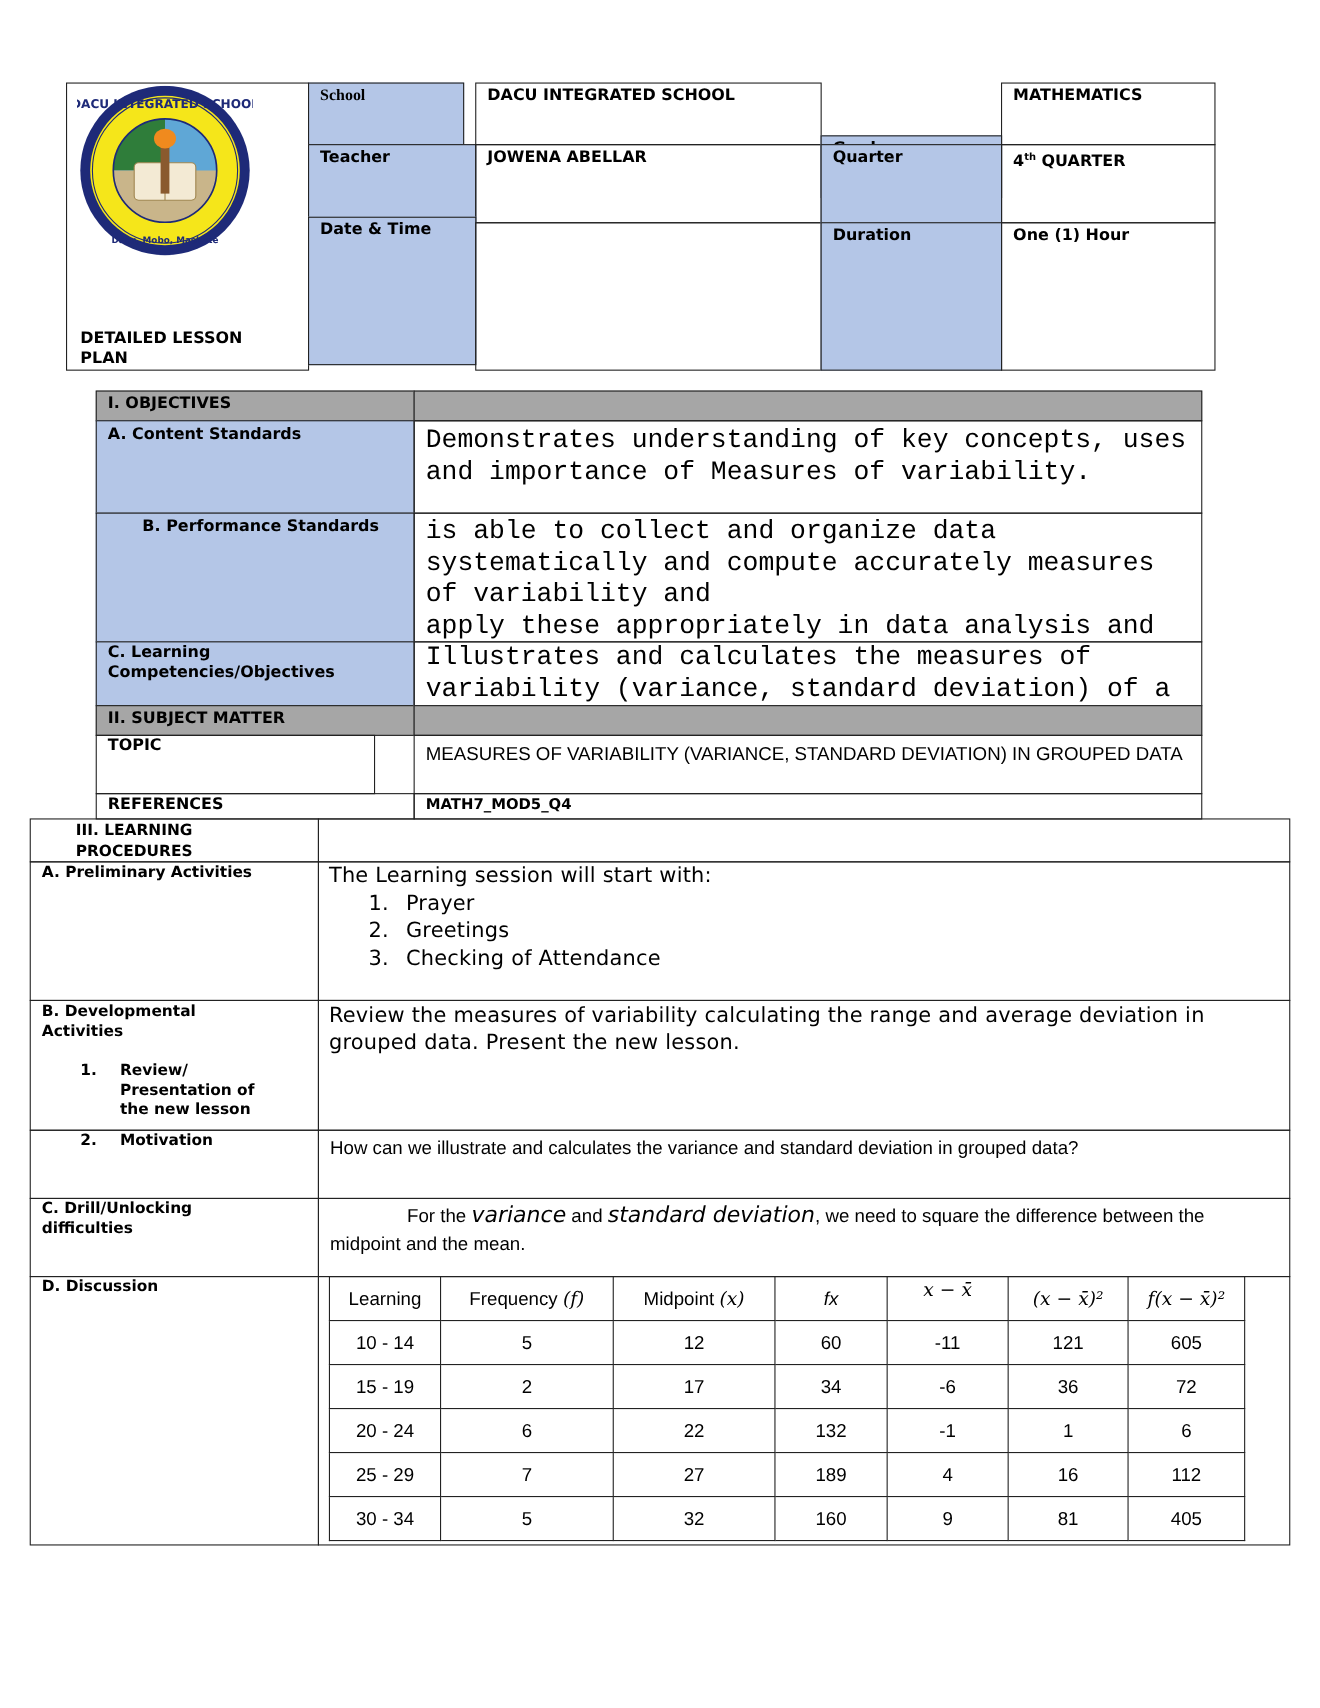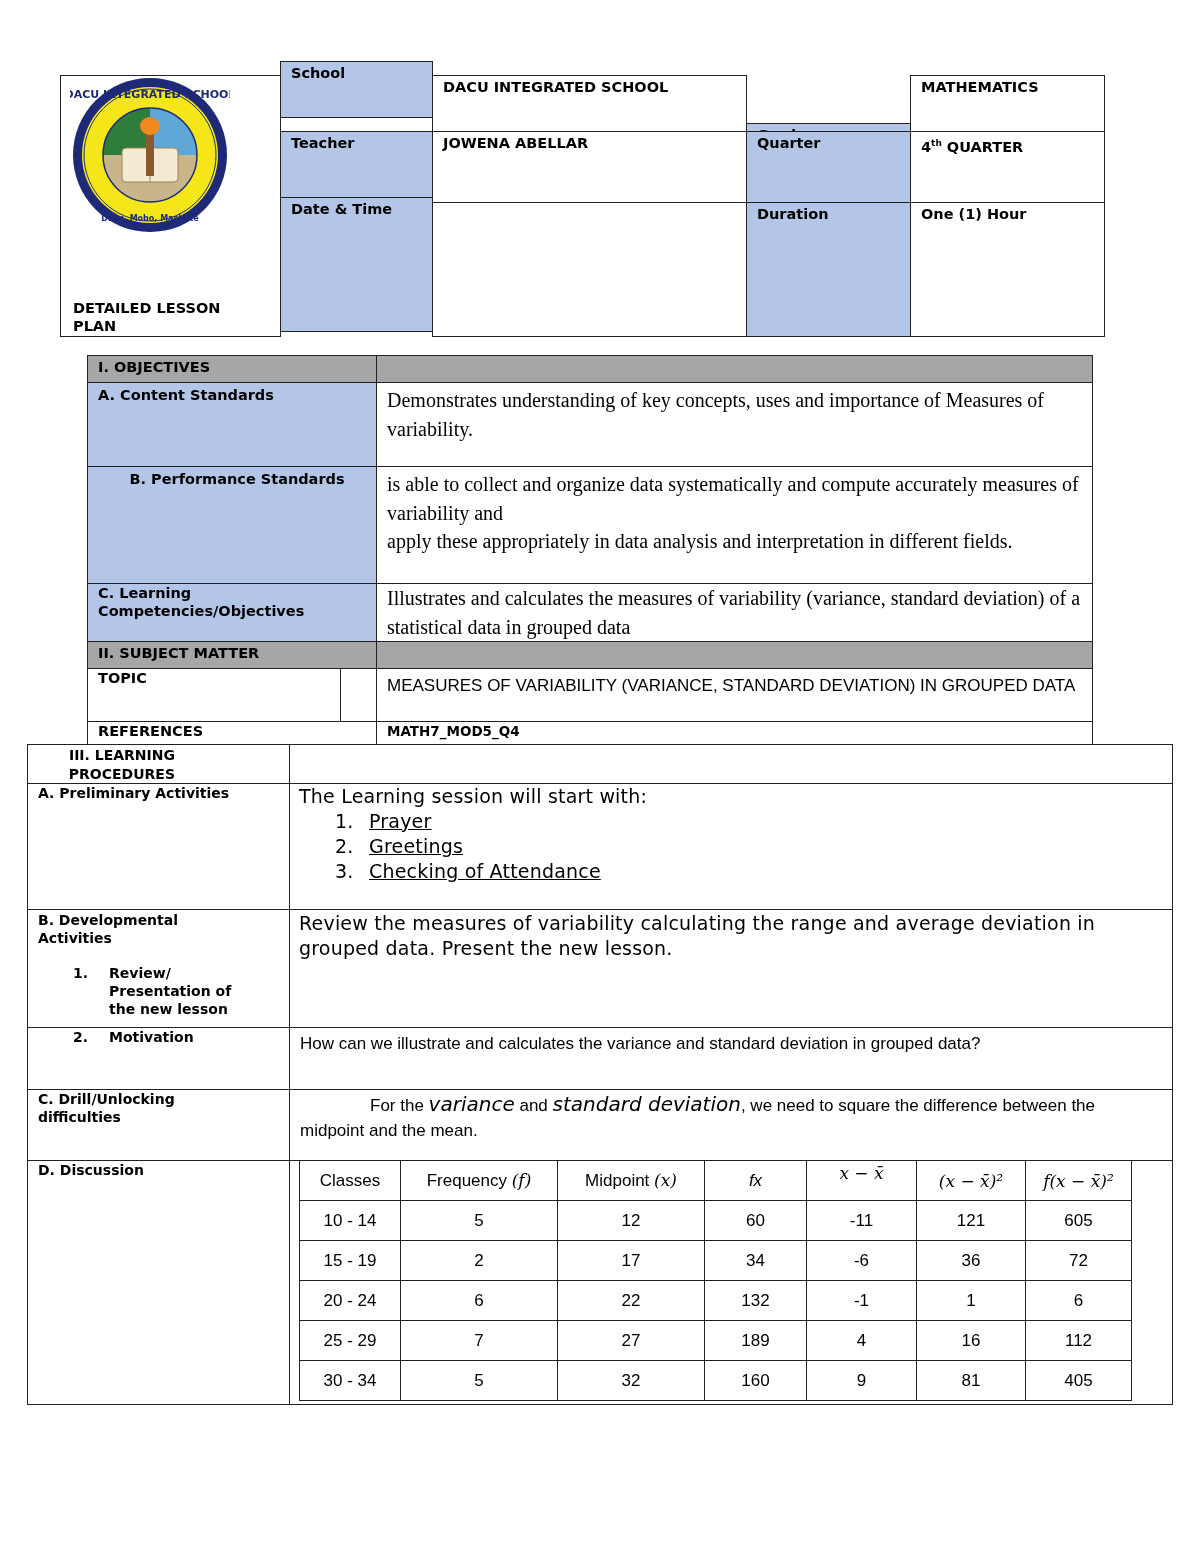"School" div.cell { font-family: none -> Liberation Serif, serif; top: 61px -> 75px; width: 153px -> 142px }
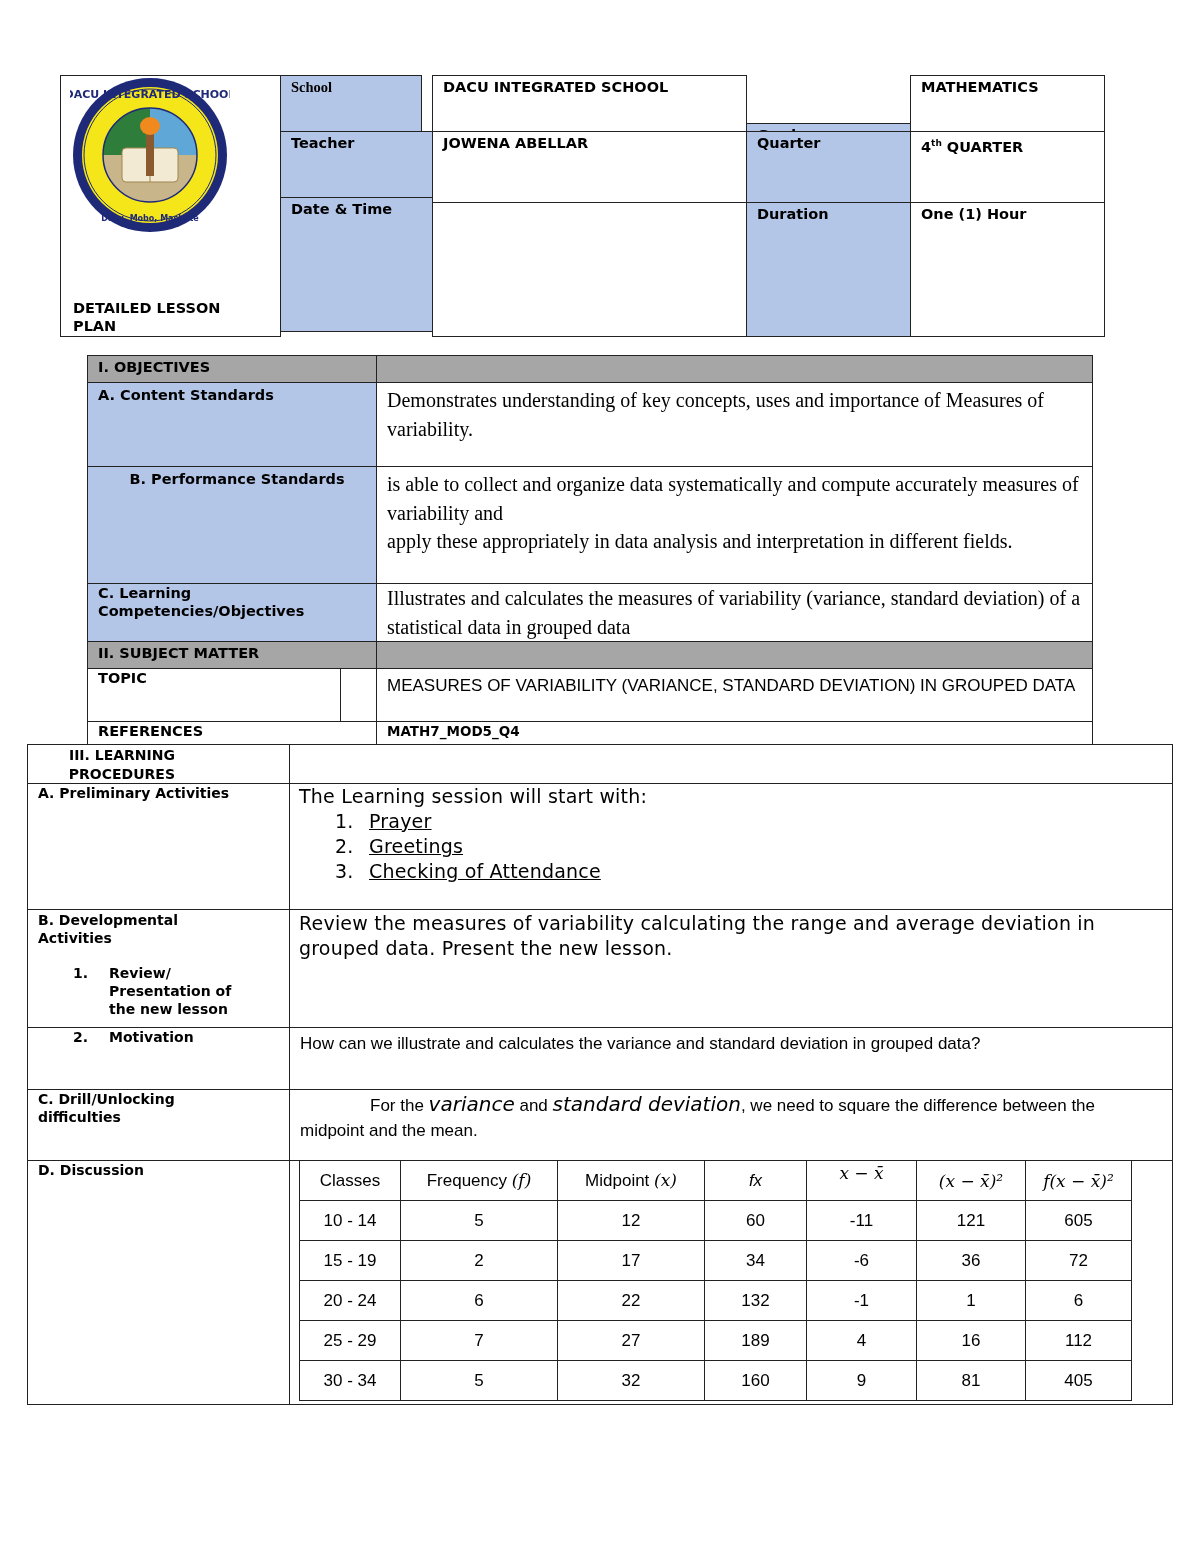"Demonstrates understanding of key" .val { font-family: Liberation Serif, serif -> Liberation Mono, monospace; font-size: 20px -> 24px }
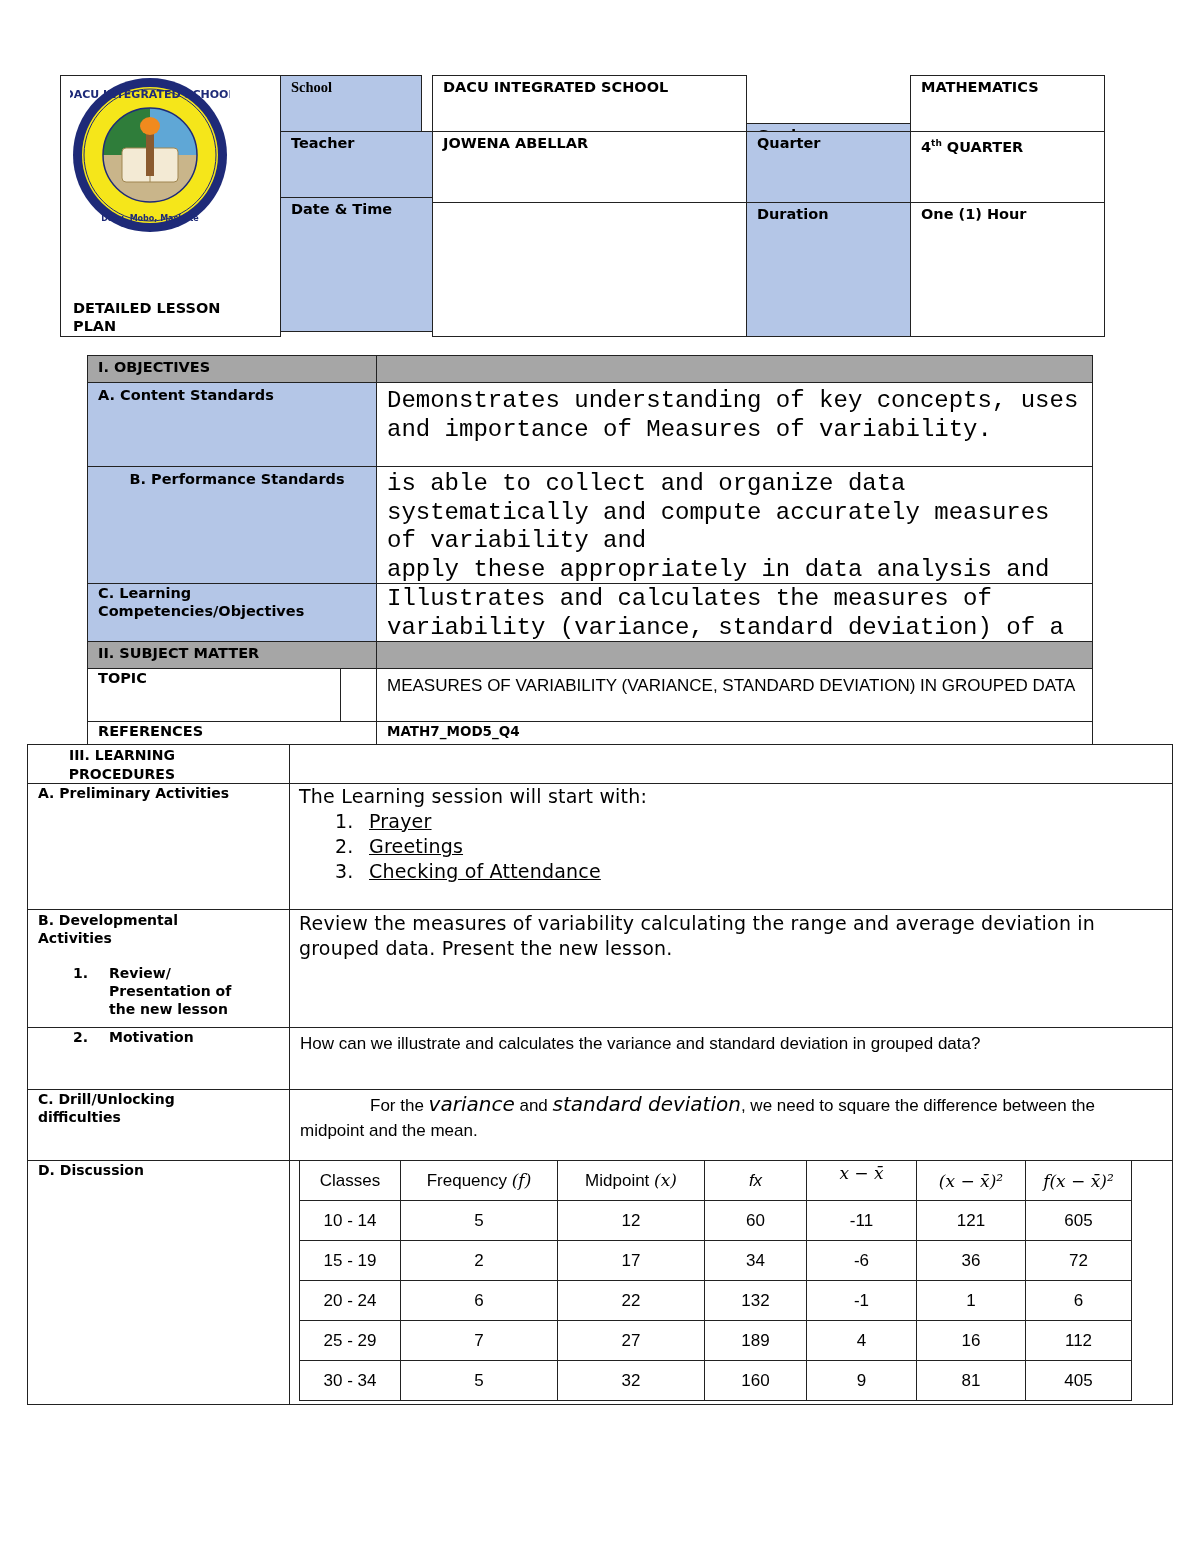"1. Prayer" ol.list { text-decoration: underline -> none }
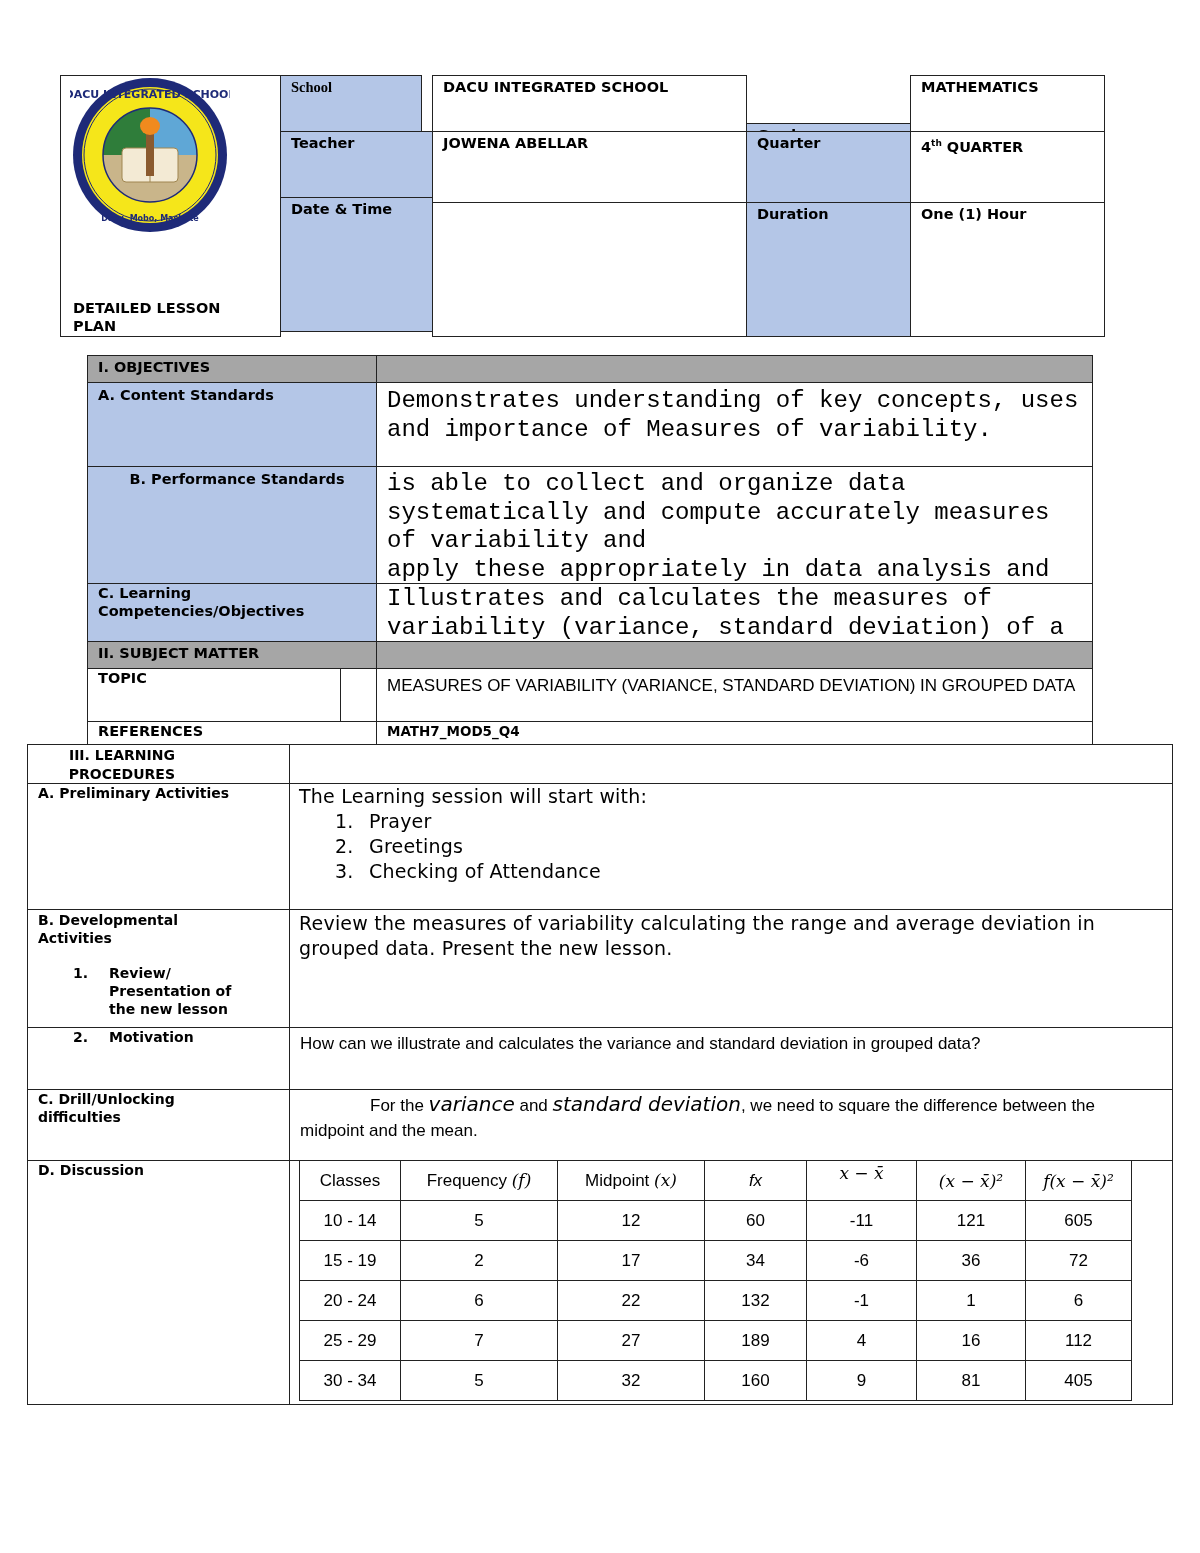"Classes" th { text: Classes -> Learning }
